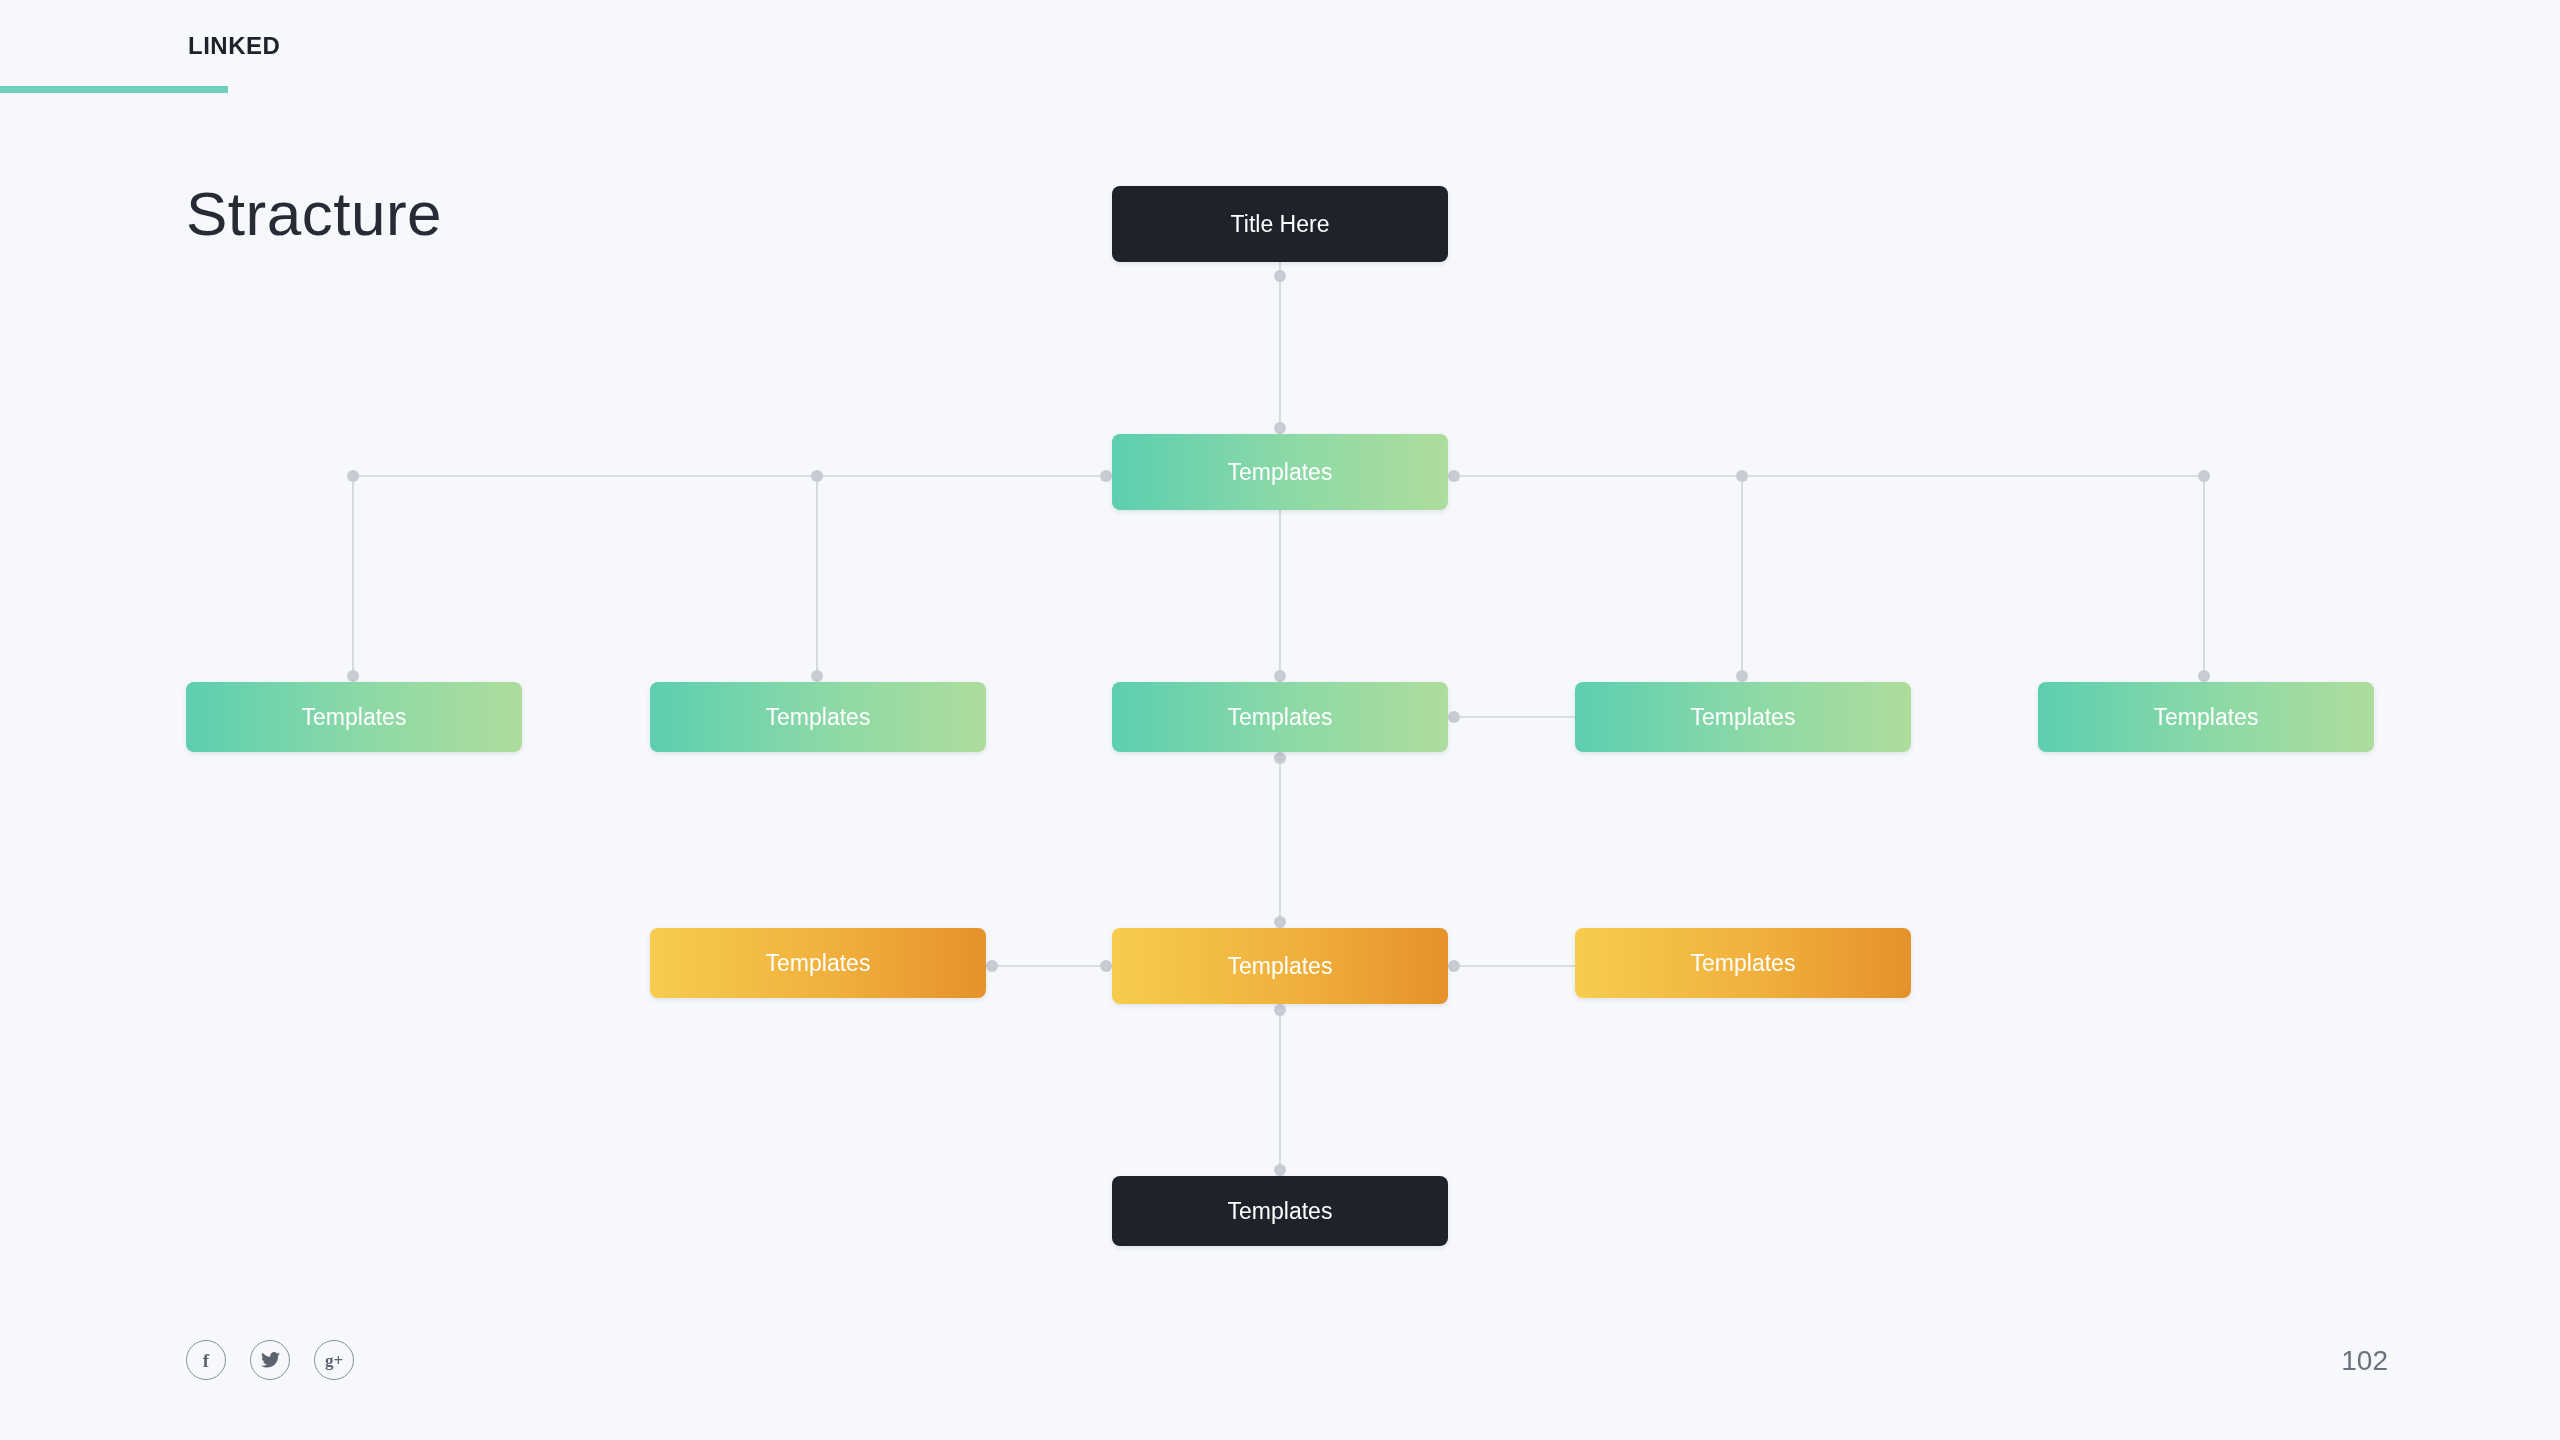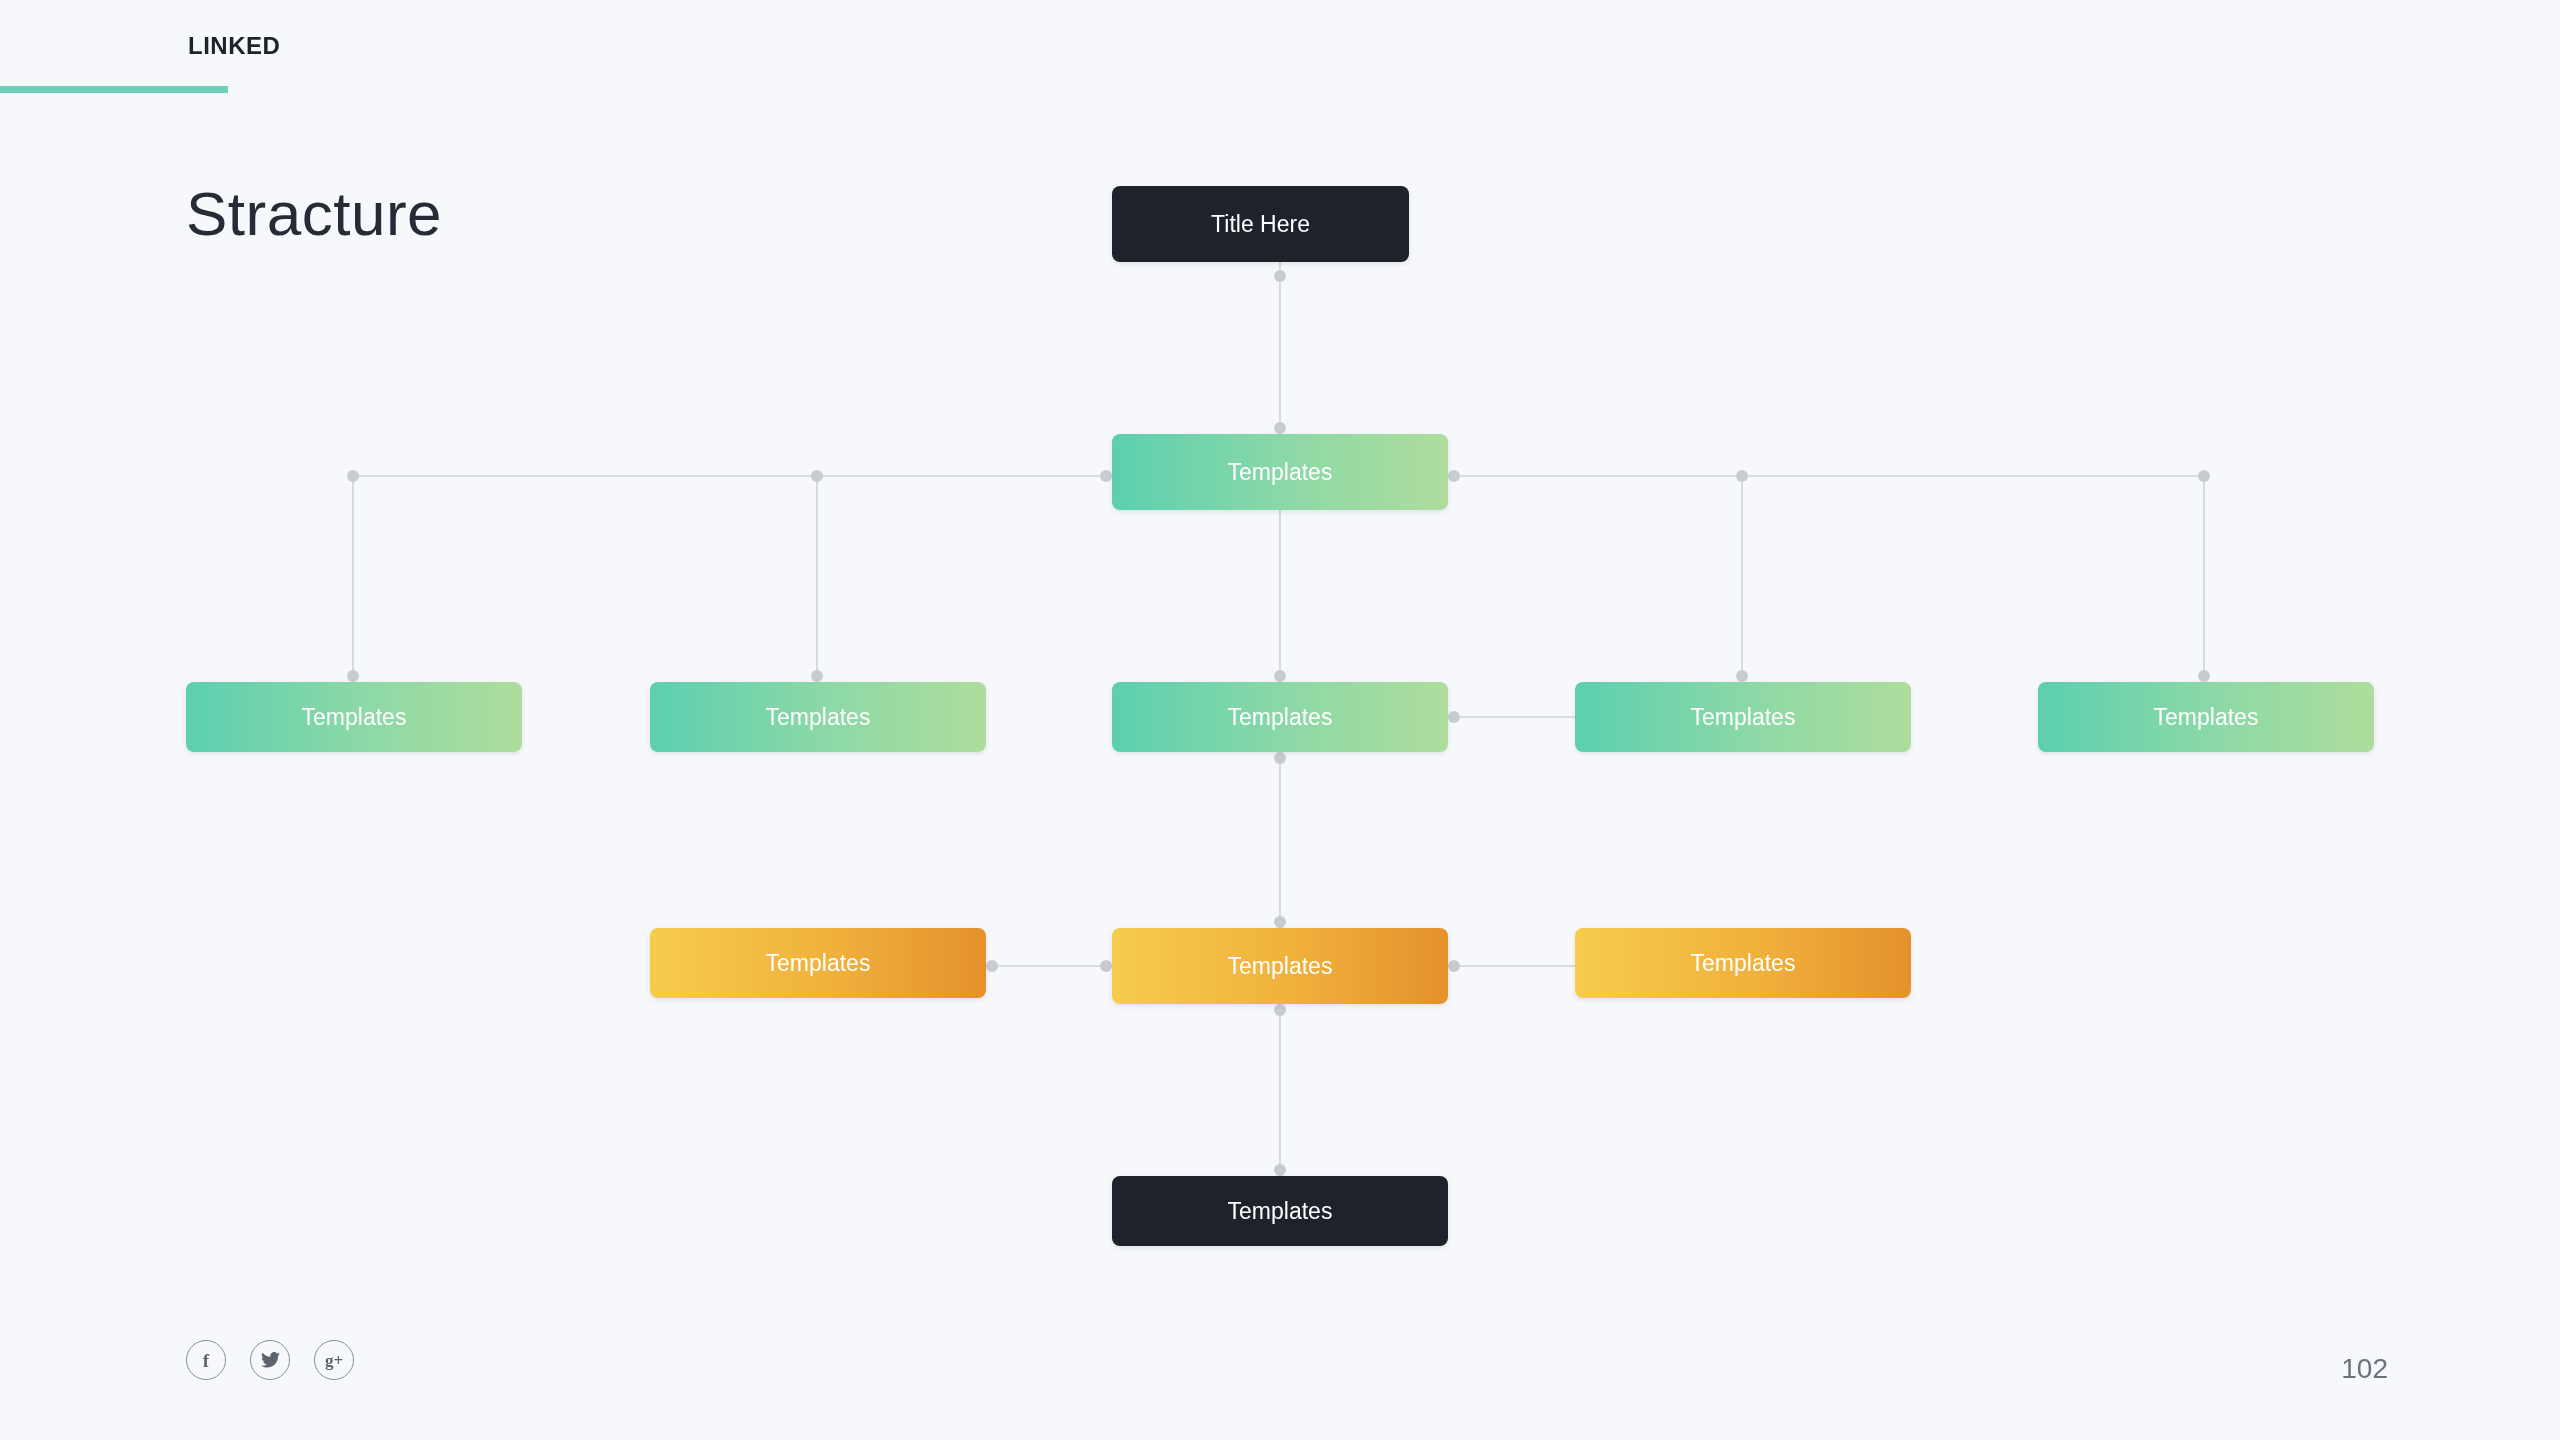"Title Here" div.node { width: 297px -> 336px }
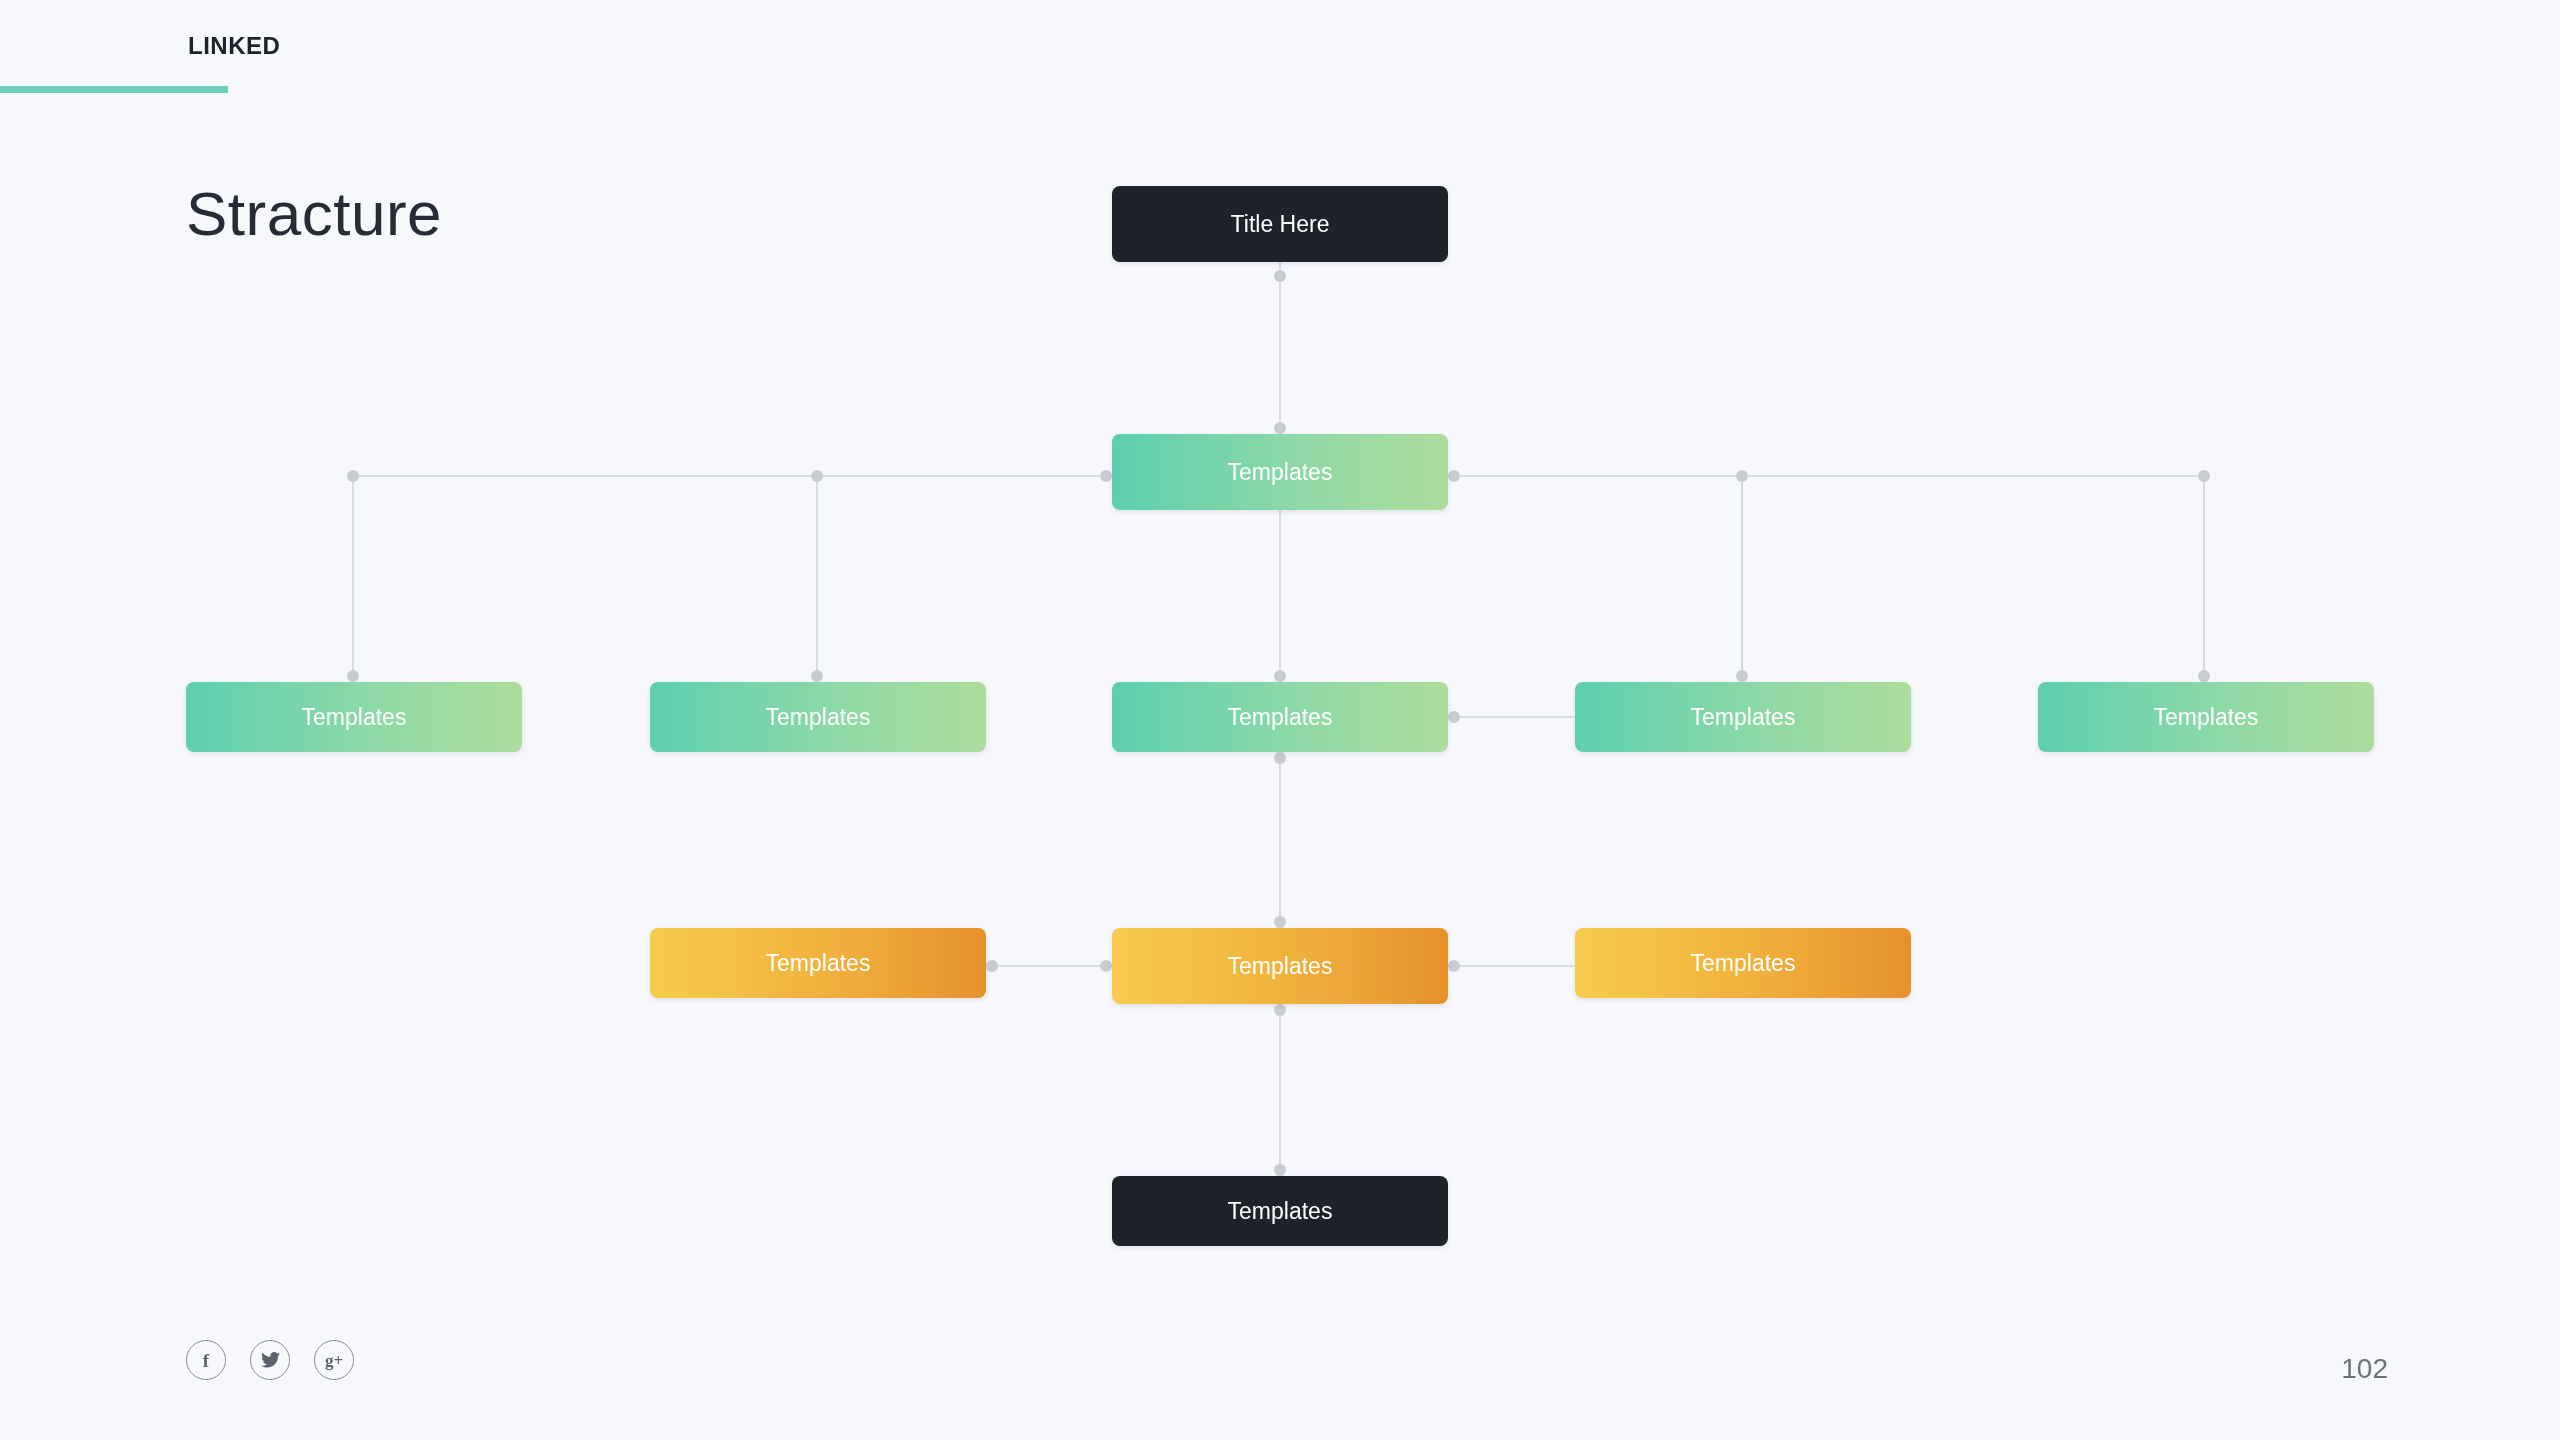"102" .page-number { margin-top: 8px -> none }
